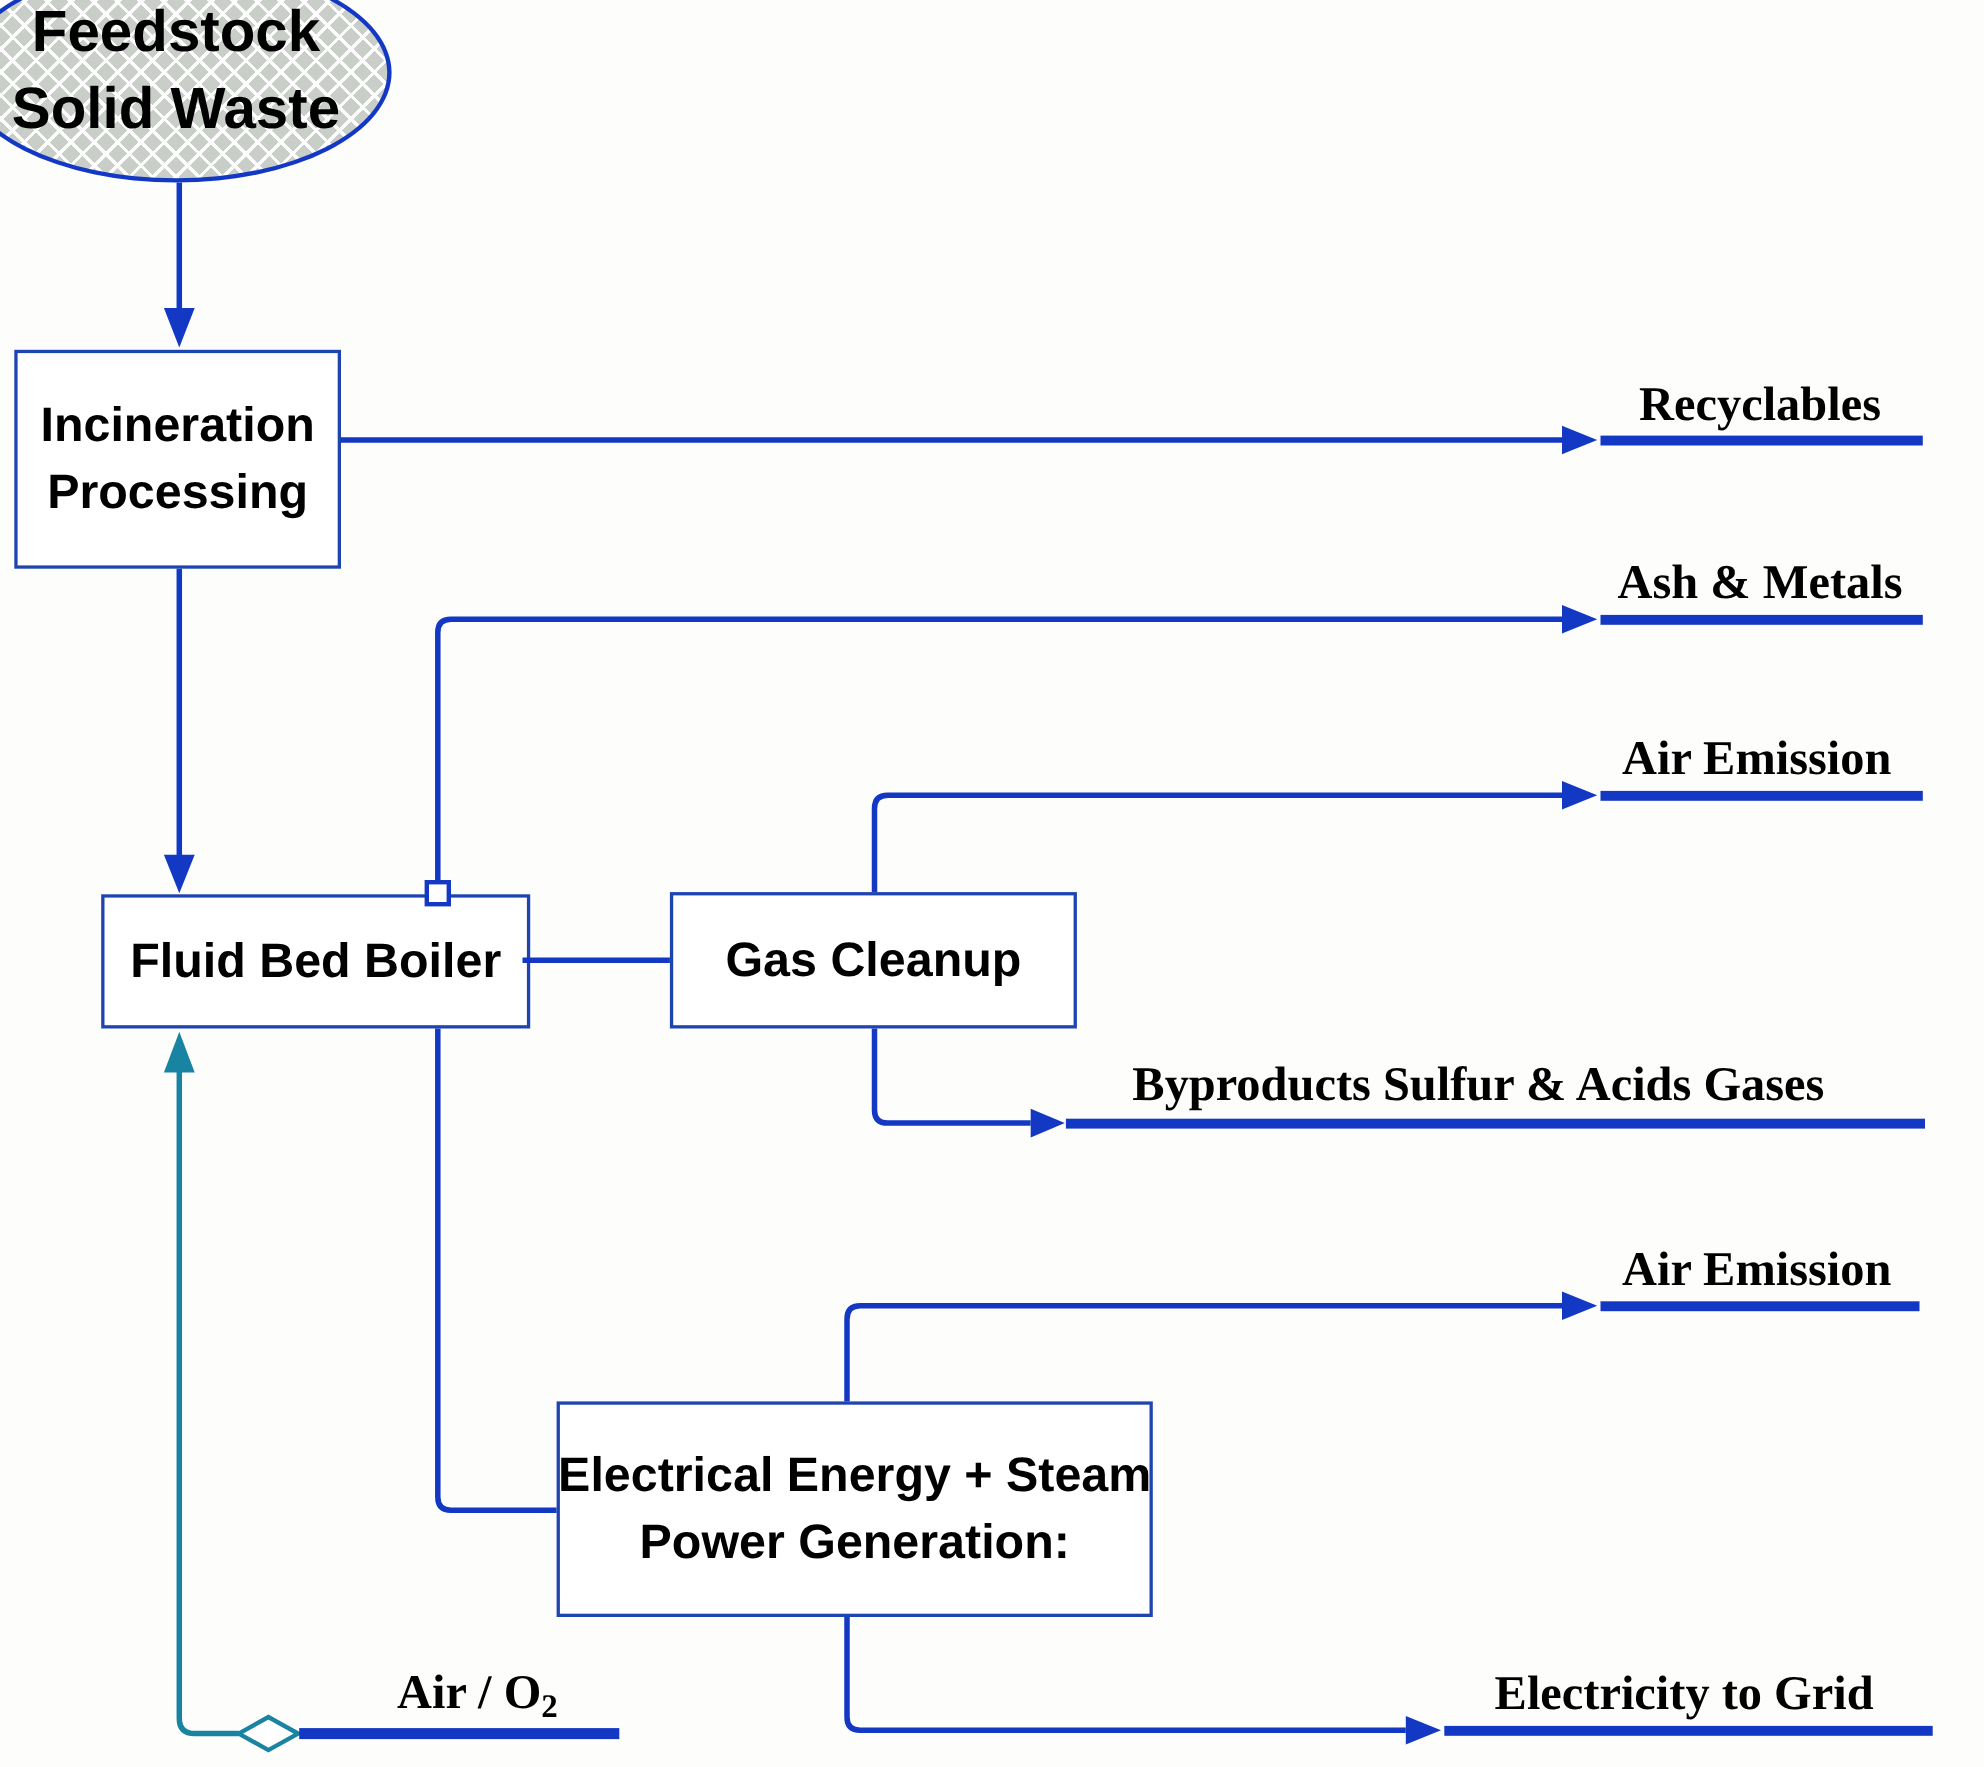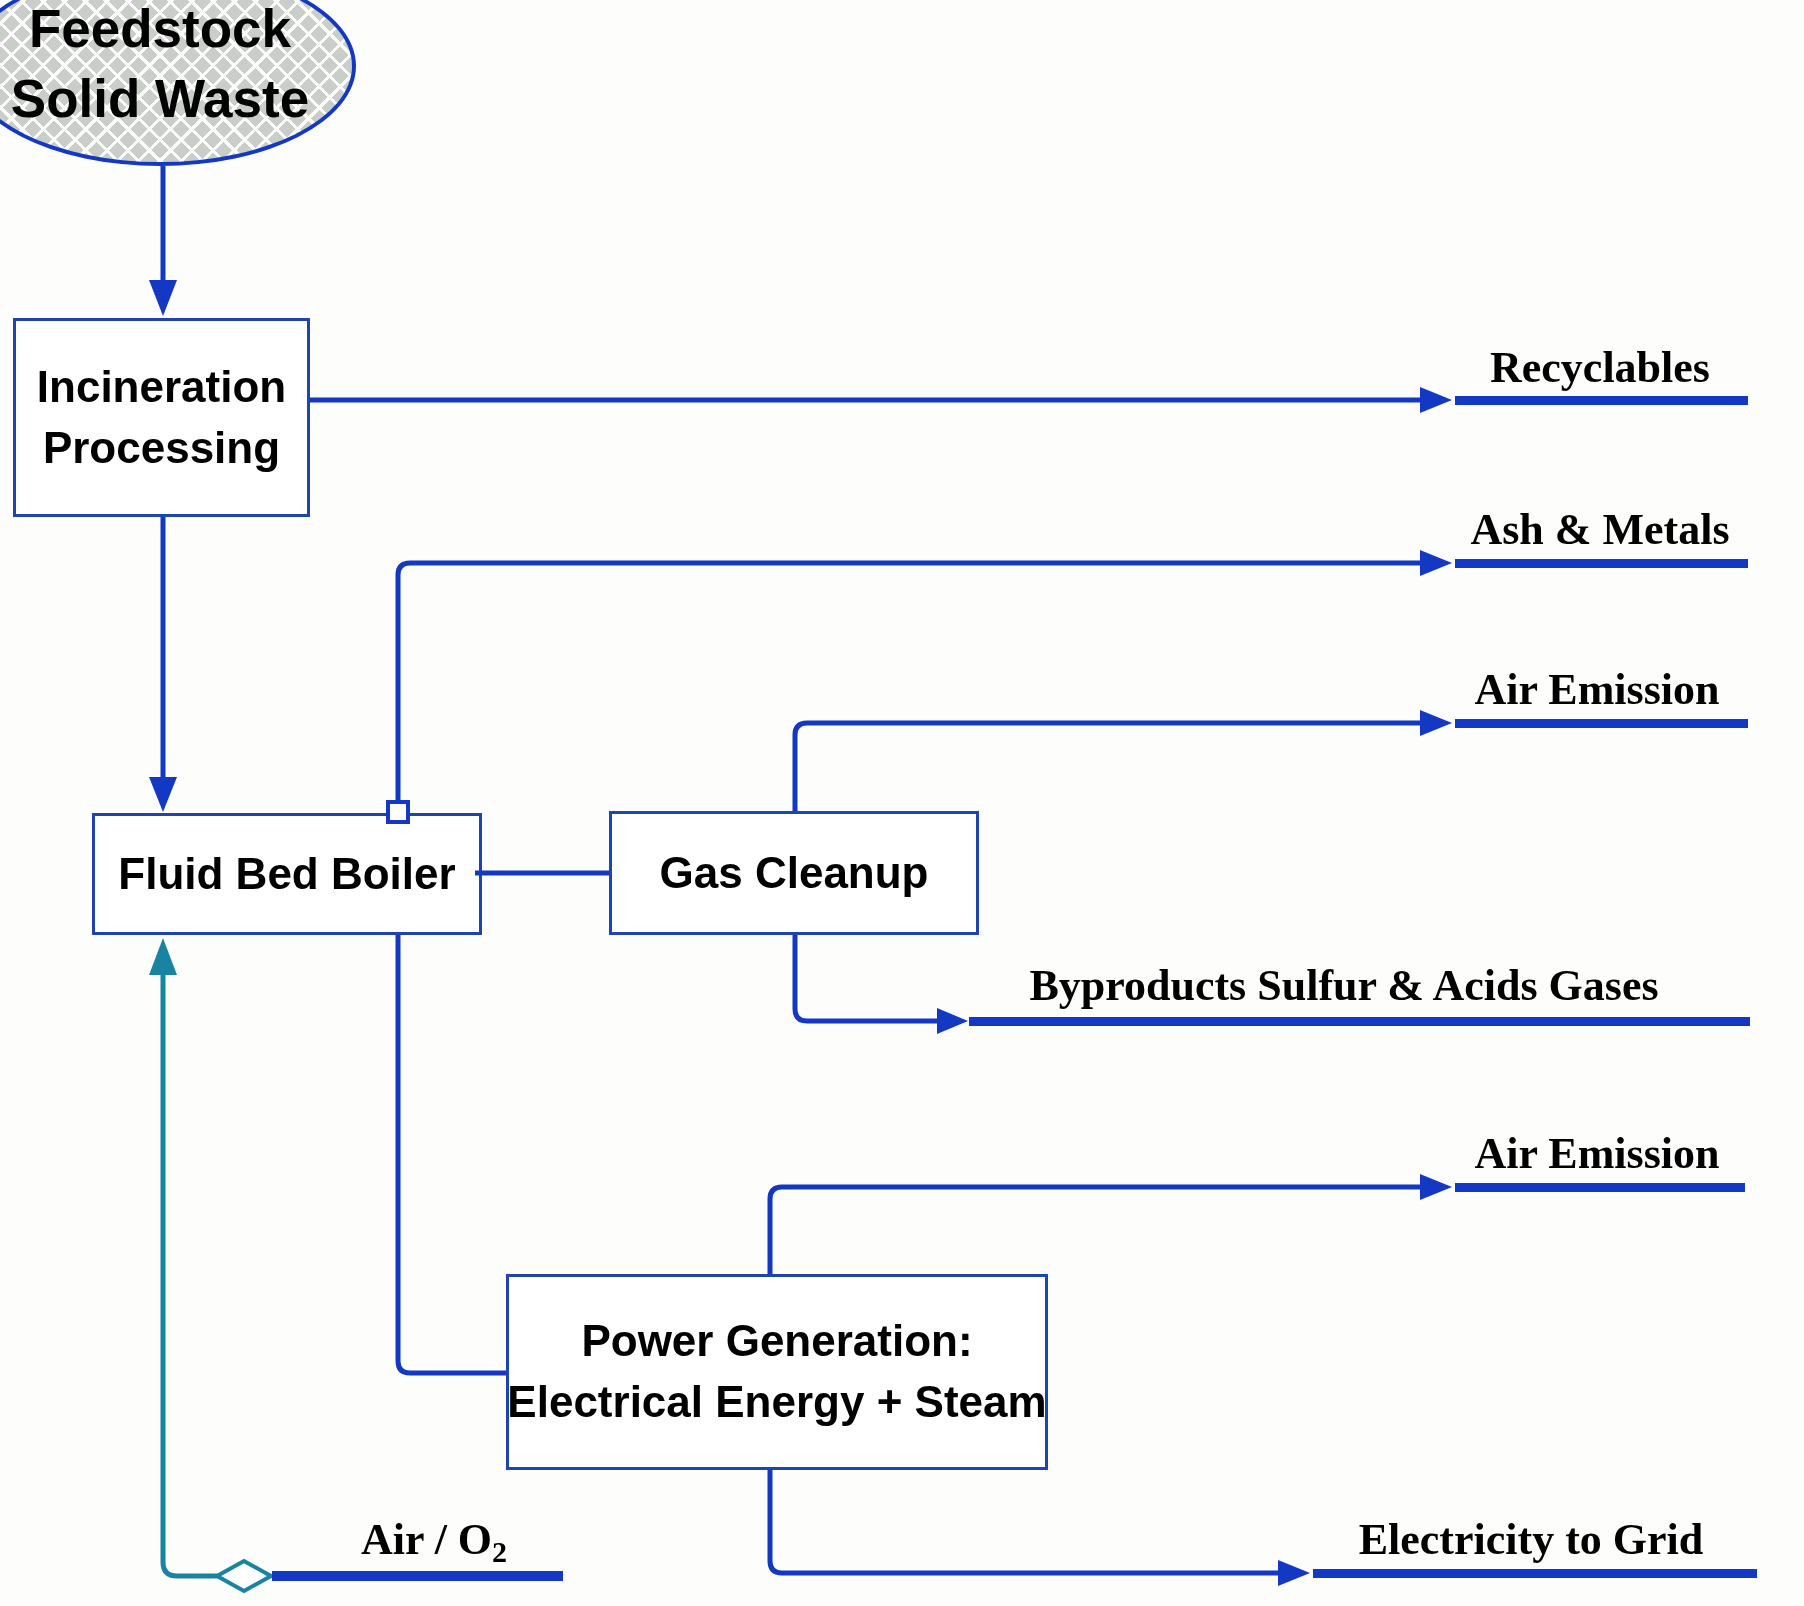"Power Generation:" span.bt { order: before "Electrical Energy + Steam" -> after "Electrical Energy + Steam" }
